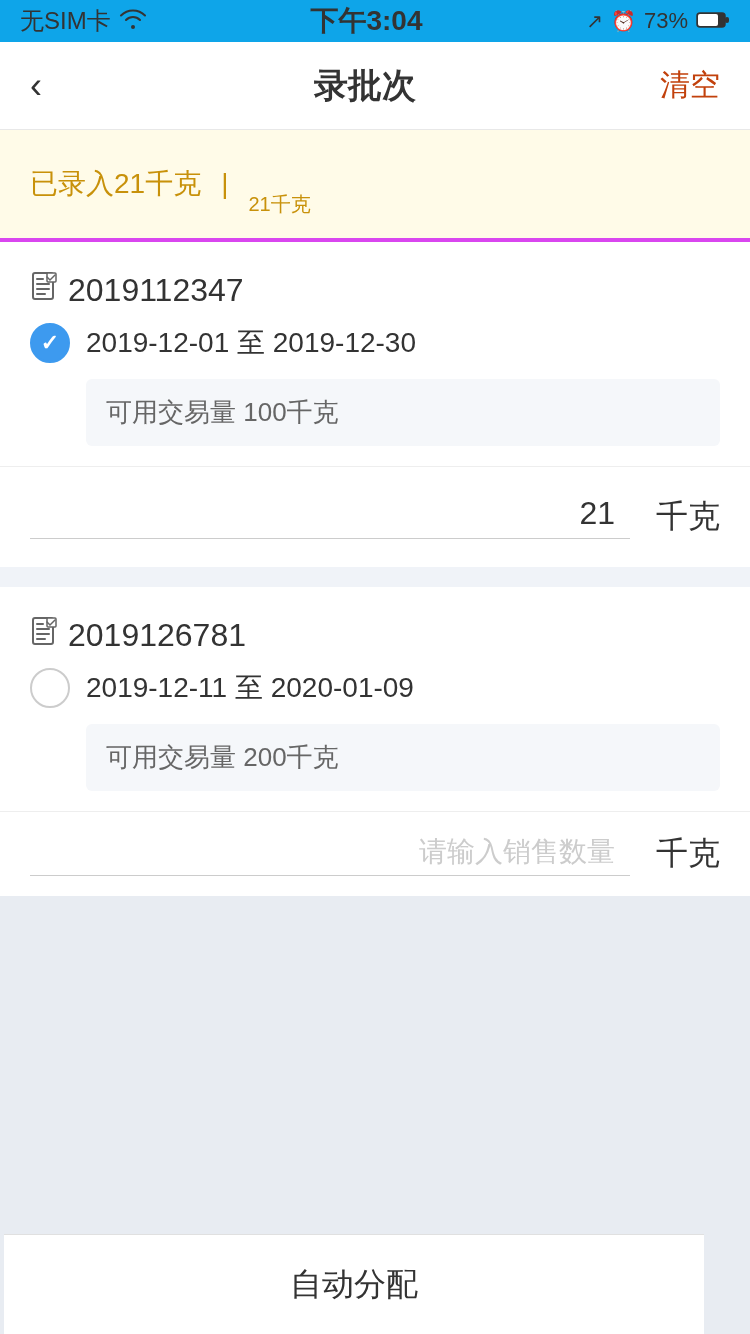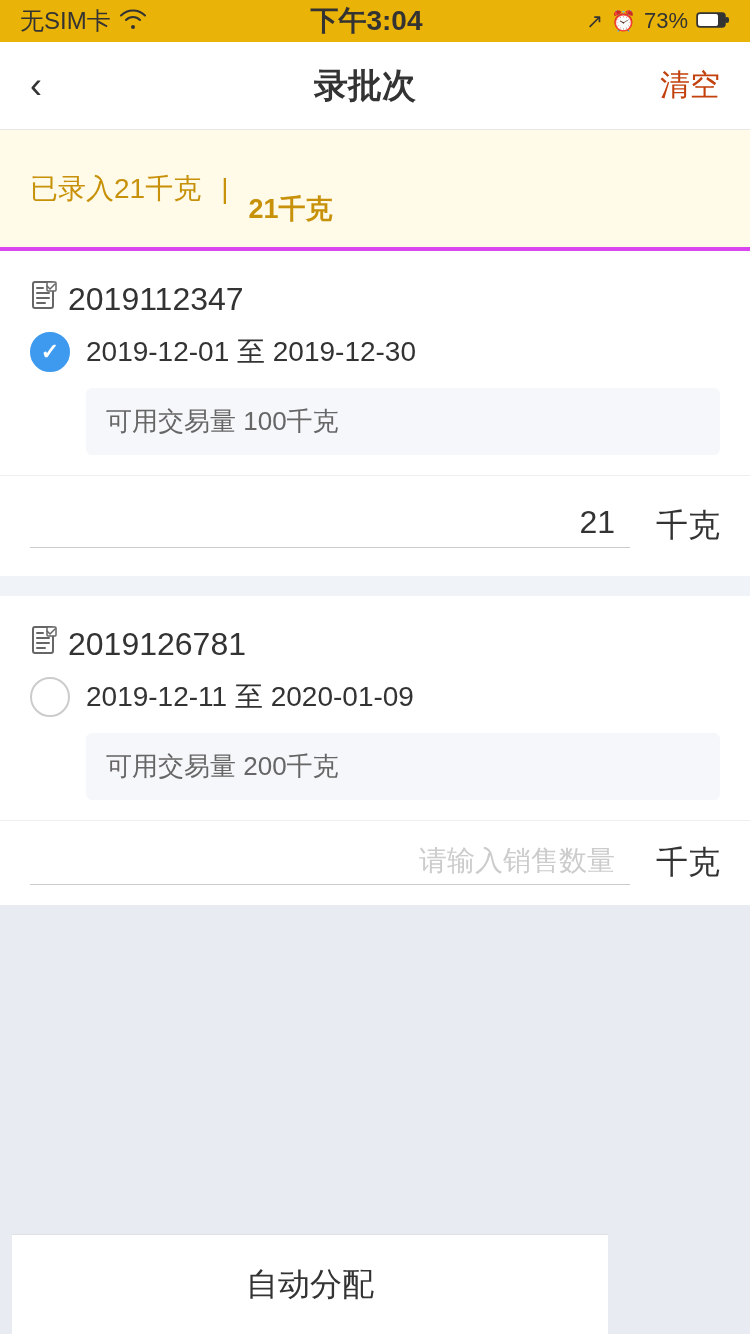"无SIM卡" .status-bar { background: #eab308 -> #0ea5e9 }
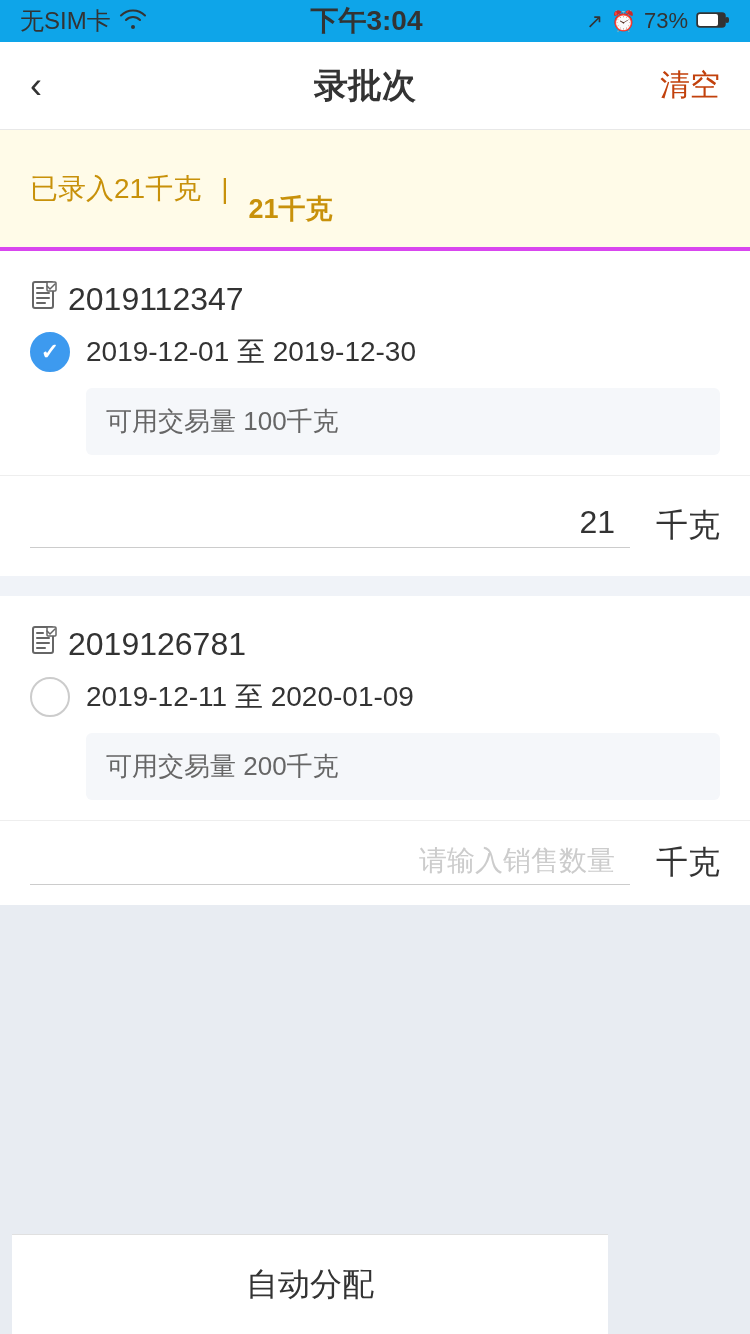"21千克" .summary-value { font-size: 27px -> 20px; font-weight: 700 -> 400 }
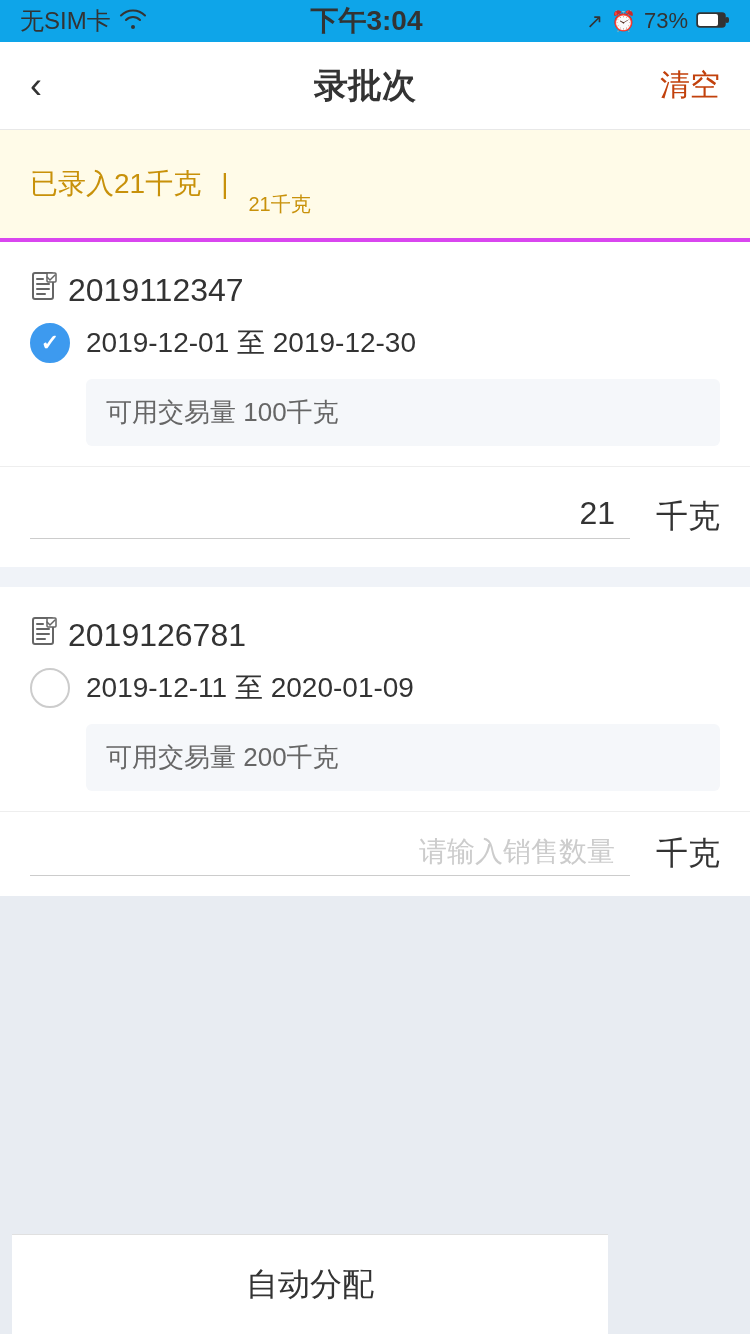"自动分配" .bottom-bar { left: 12px -> 4px; width: 596px -> 700px }
